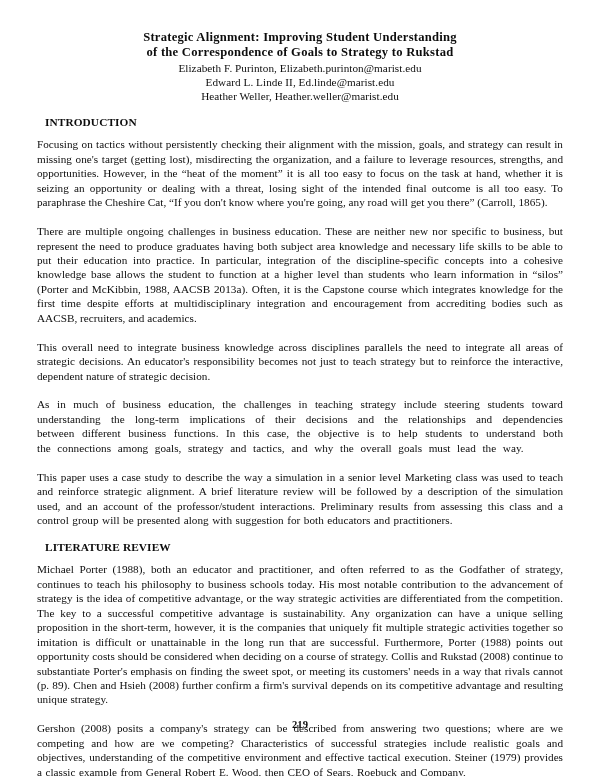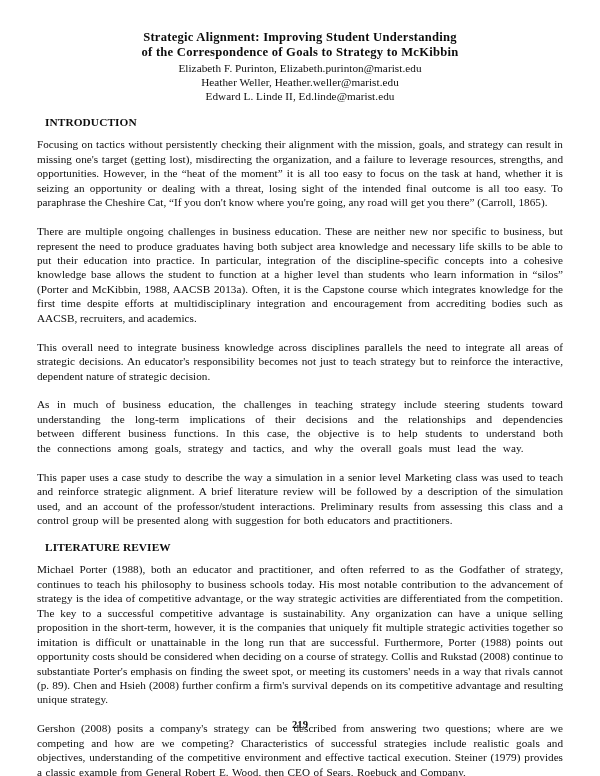"of the Correspondence of Goals" span.tline { text: McKibbin -> Rukstad }
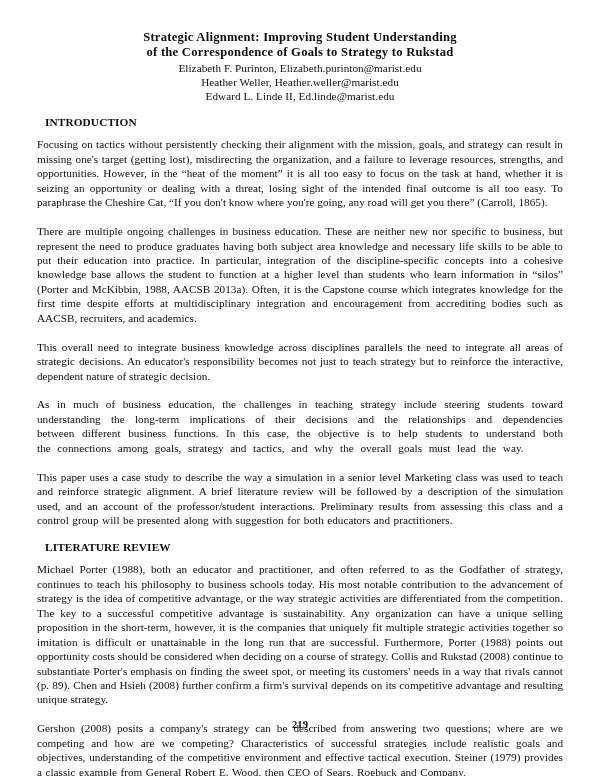"Heather Weller," div.author-line { order: before "Edward L. Linde II, Ed.linde@marist.edu" -> after "Edward L. Linde II, Ed.linde@marist.edu" }
